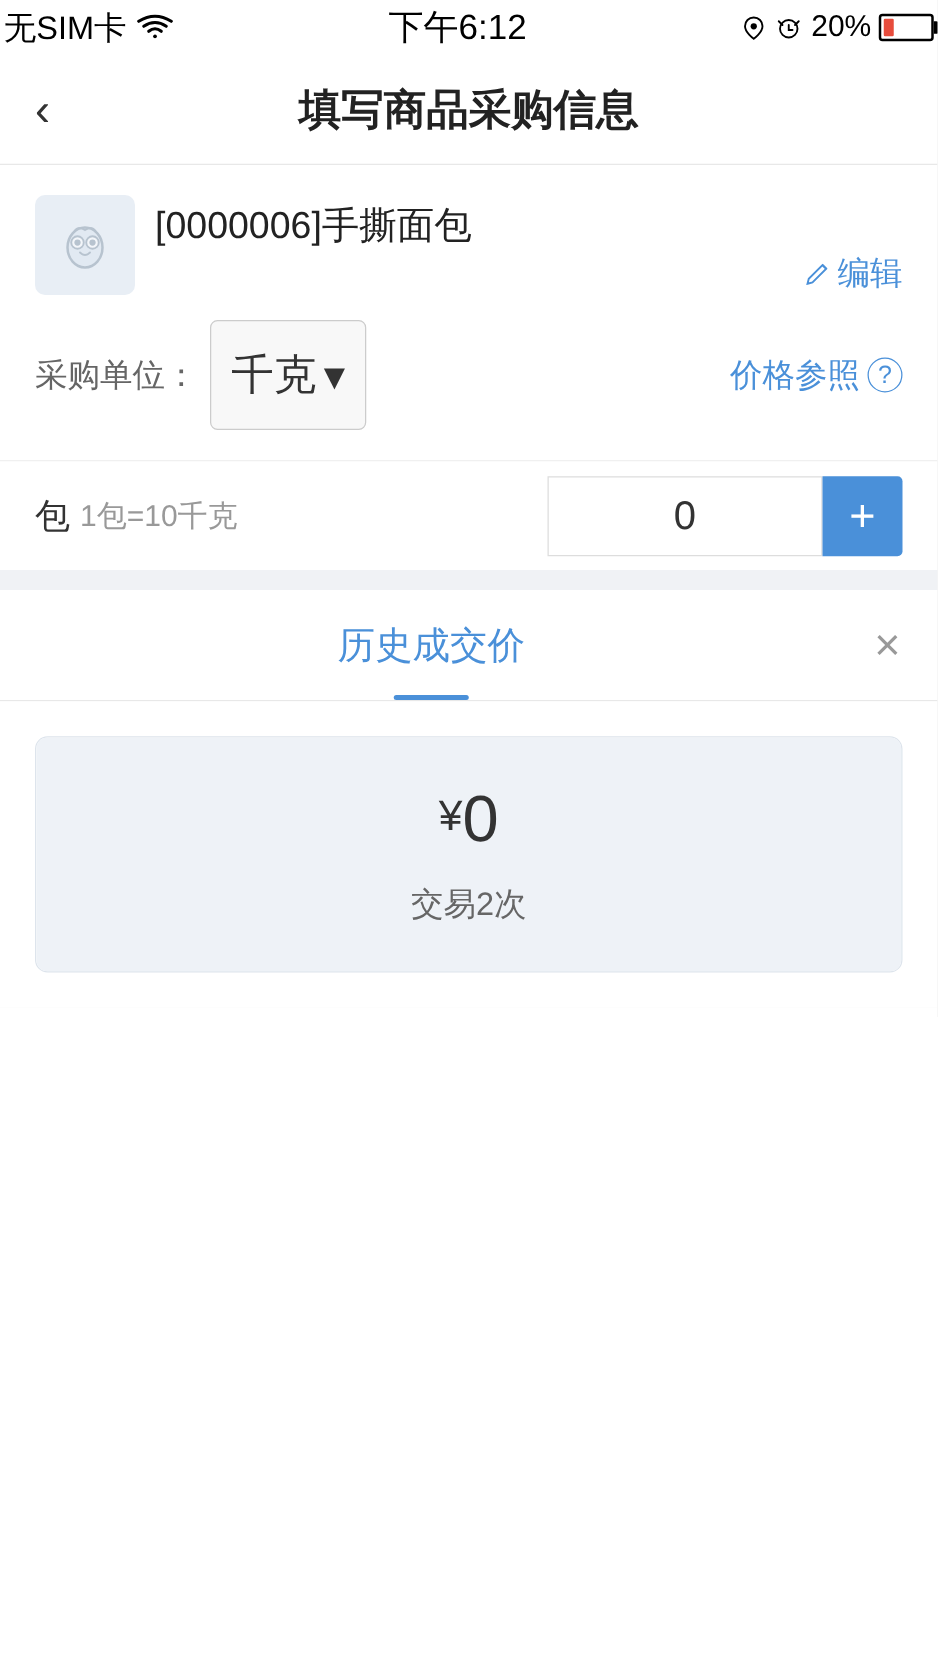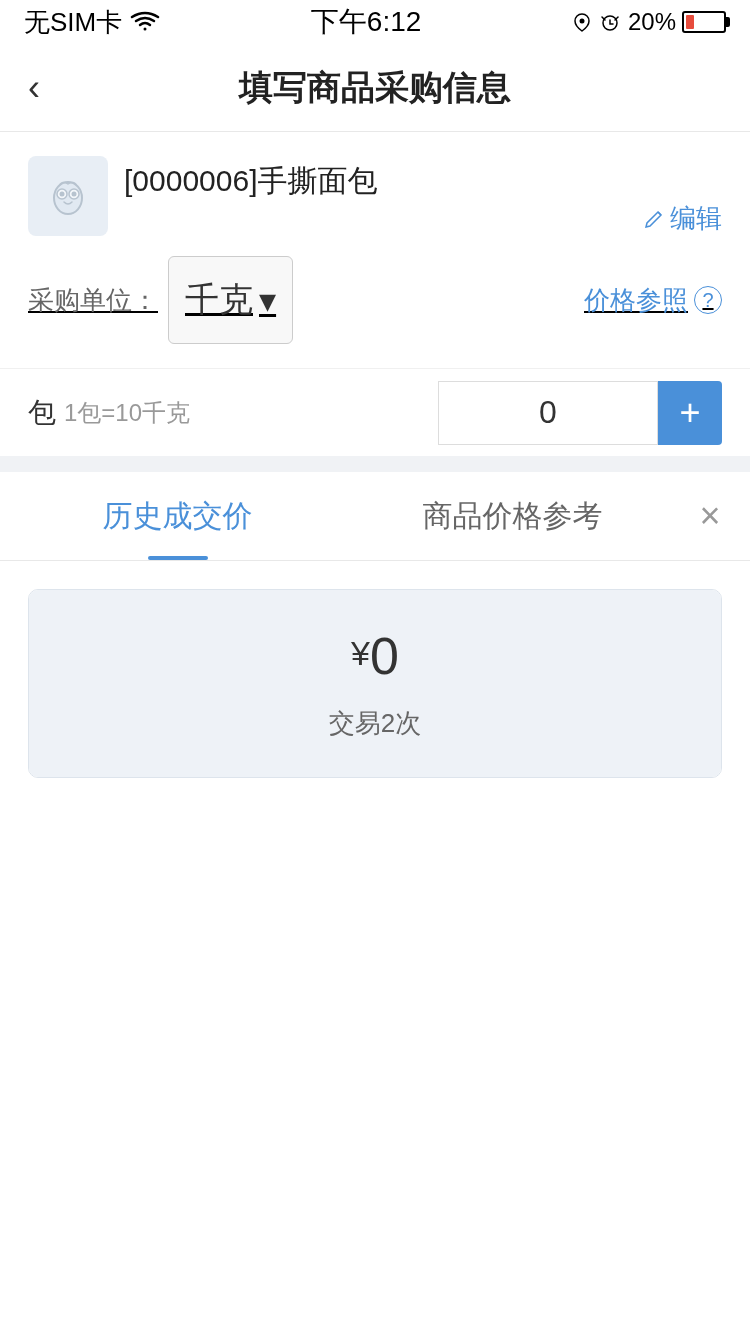"无SIM卡" .status-bar { padding: 0 24px -> 0 3px }
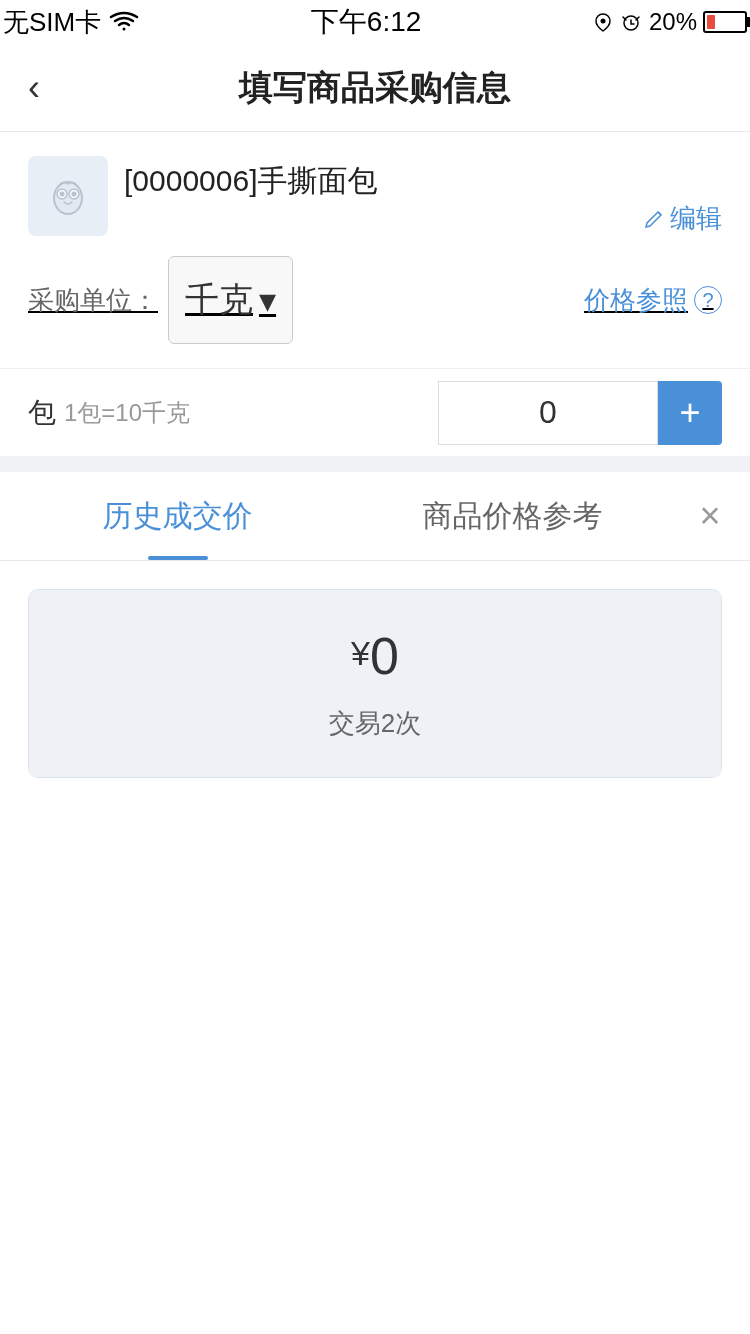"采购单位：" .product-unit-row { text-decoration: underline -> none }
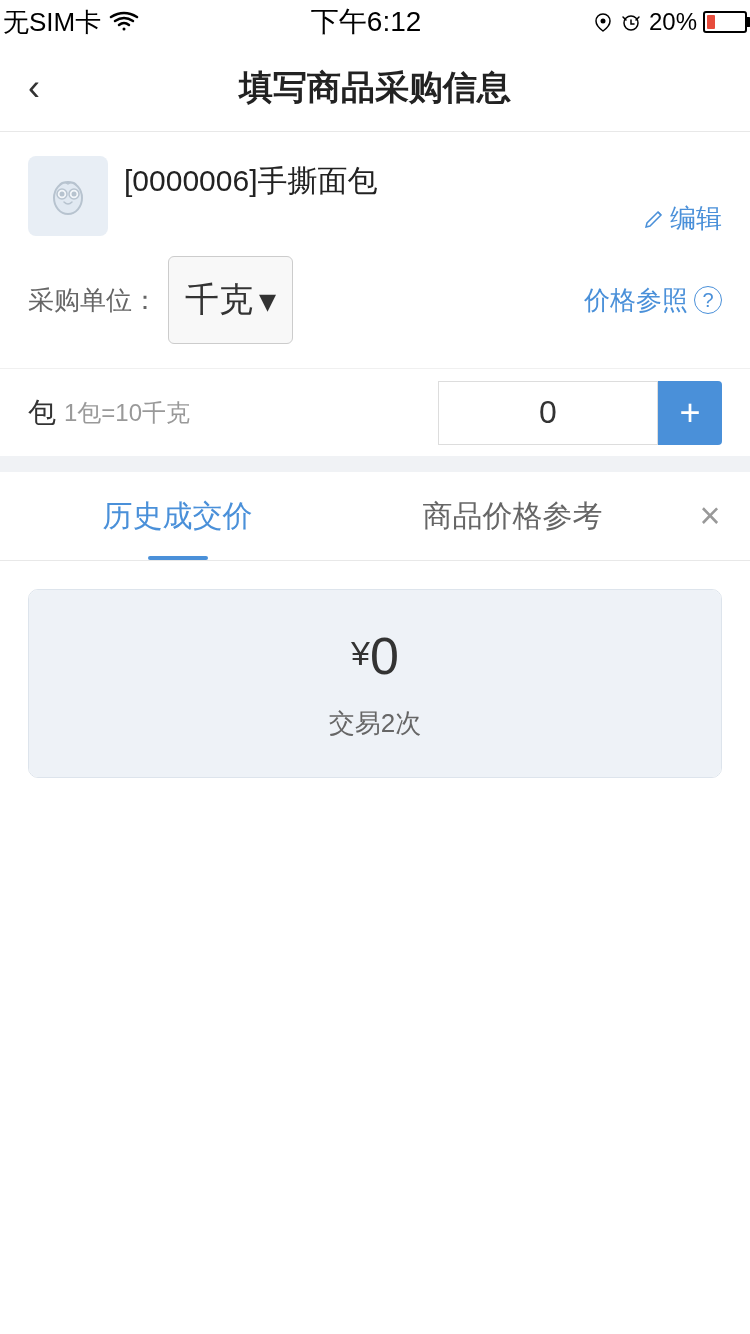"商品价格参考" div.tab-item { html: <div> <span>商品价格参考</span> </div> -> none }
